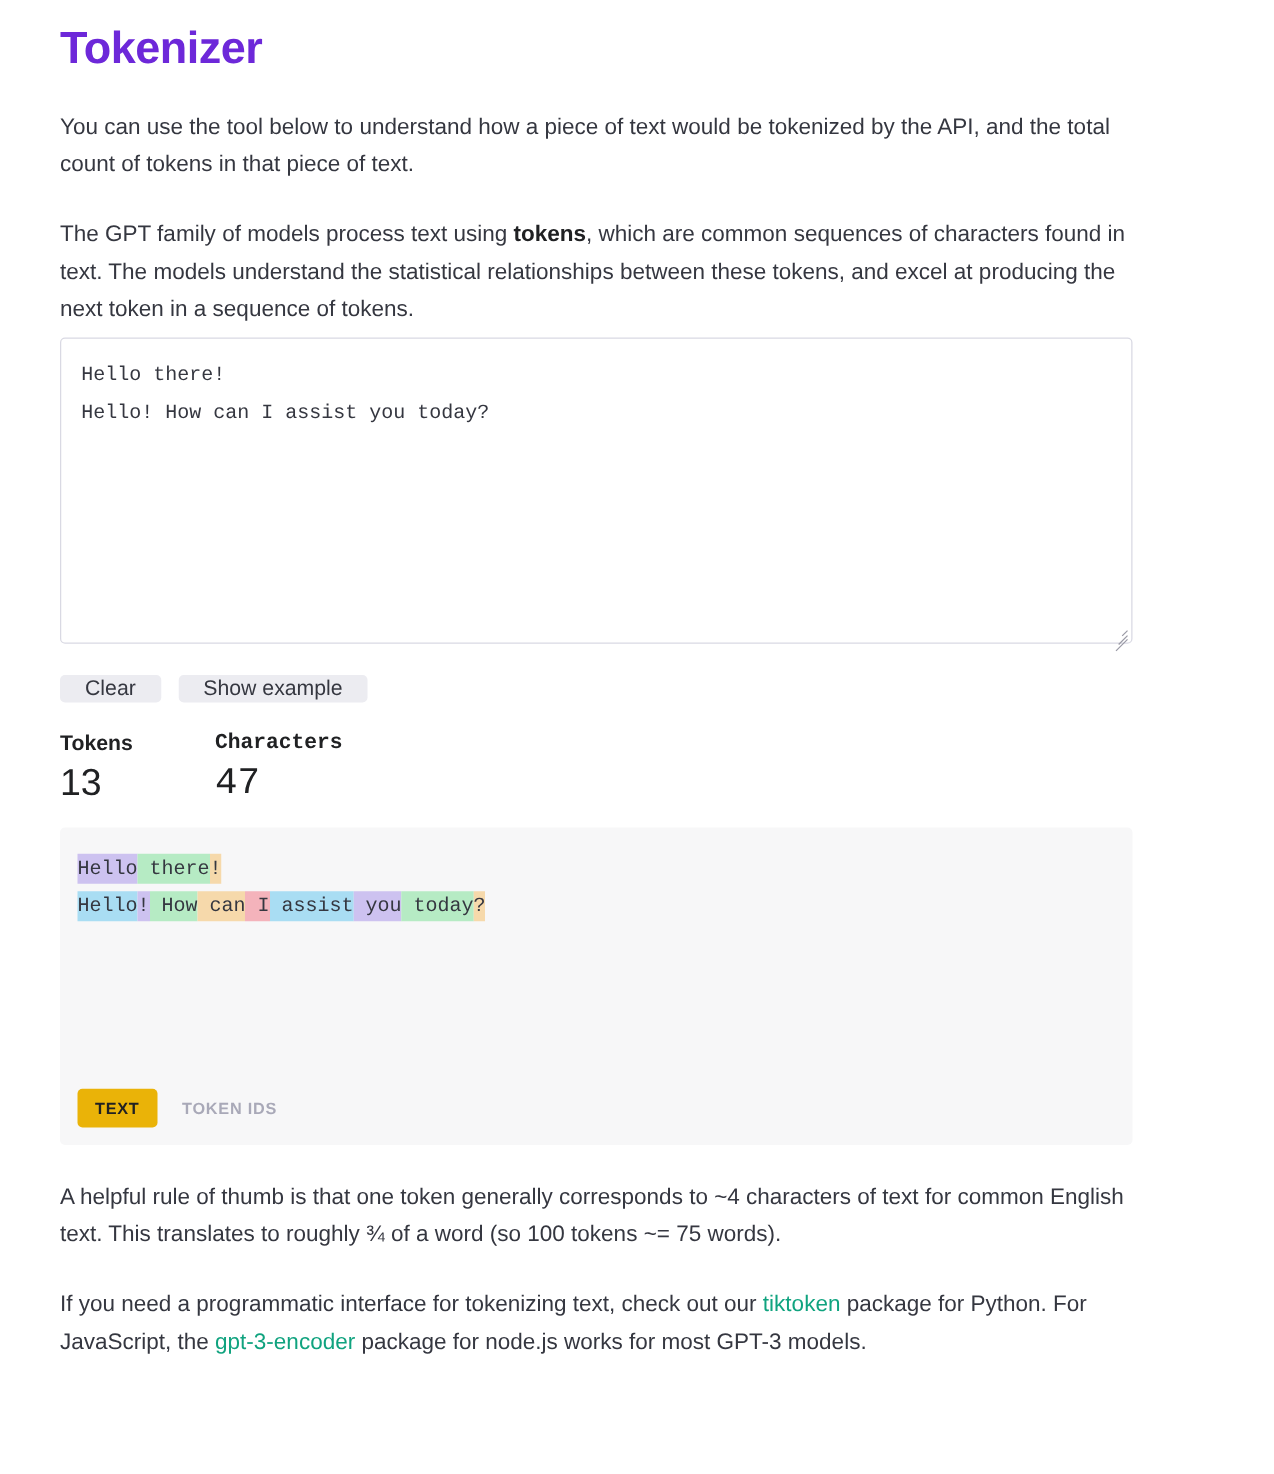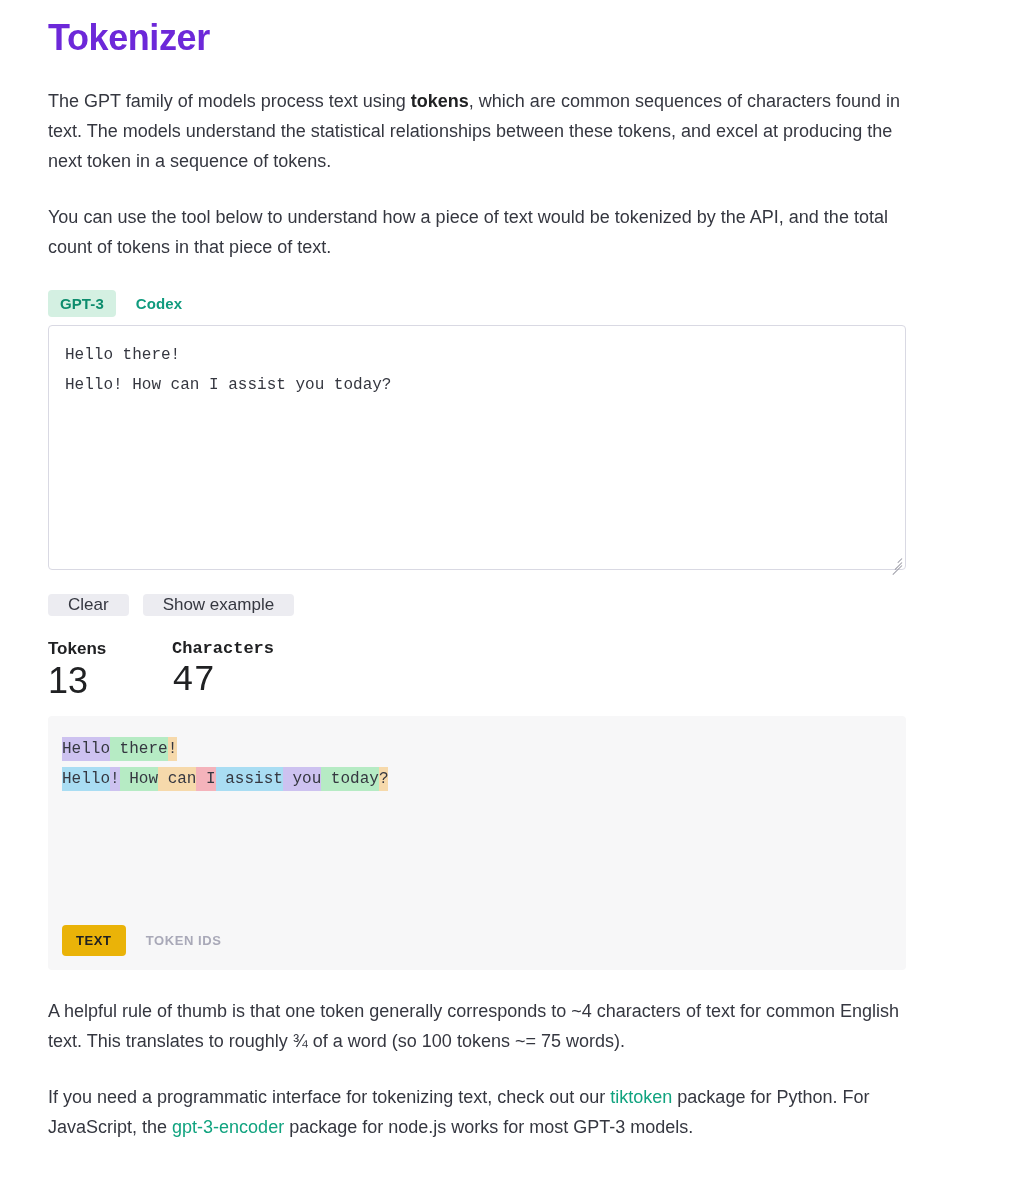"The GPT family of models" p.body-text { order: before "You can use the tool" -> after "You can use the tool" }
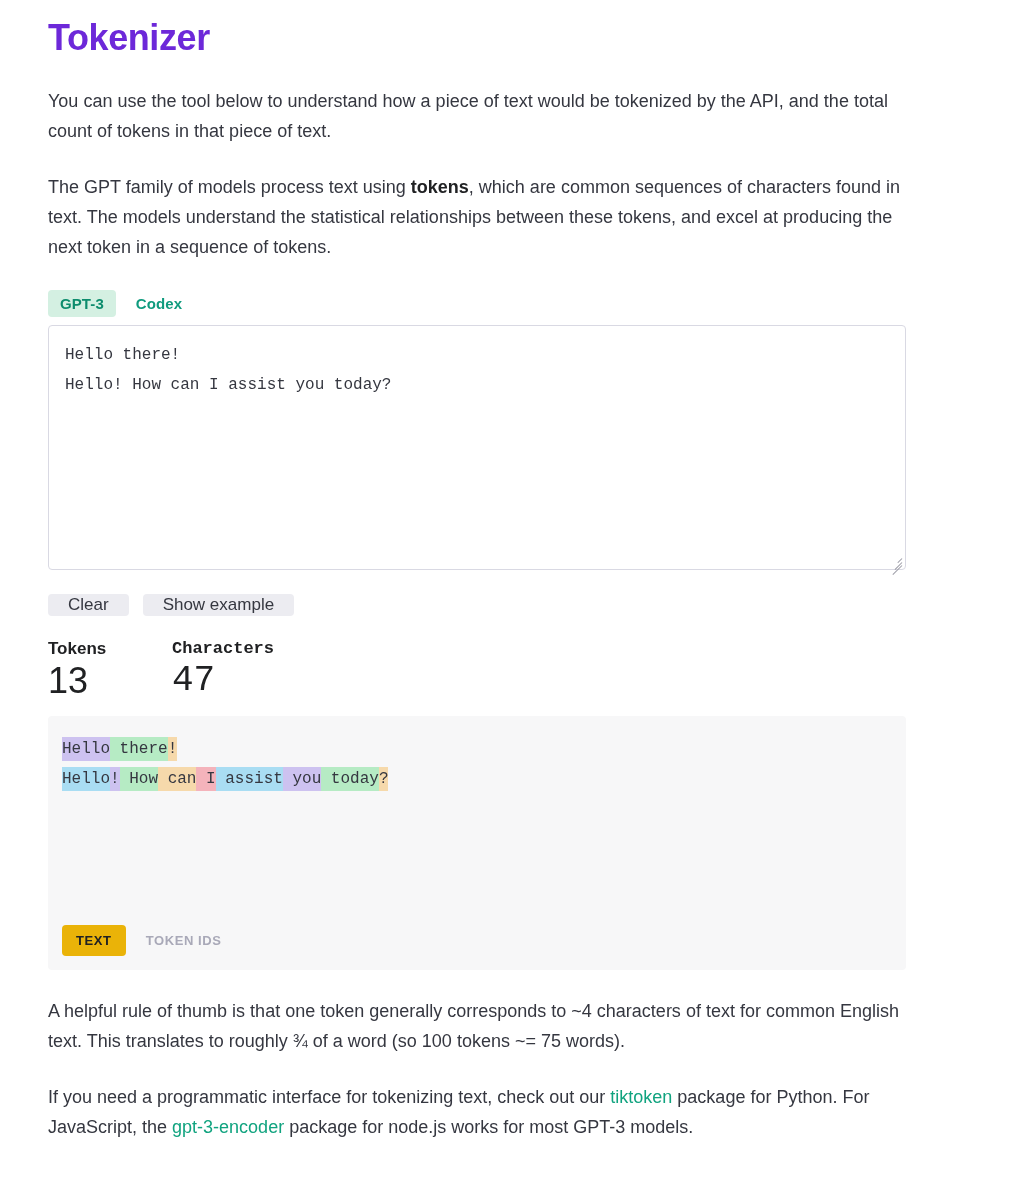"GPT-3" div.model-tabs { html: <div> <button>GPT-3</button> <button>Codex</button> </div> -> none }
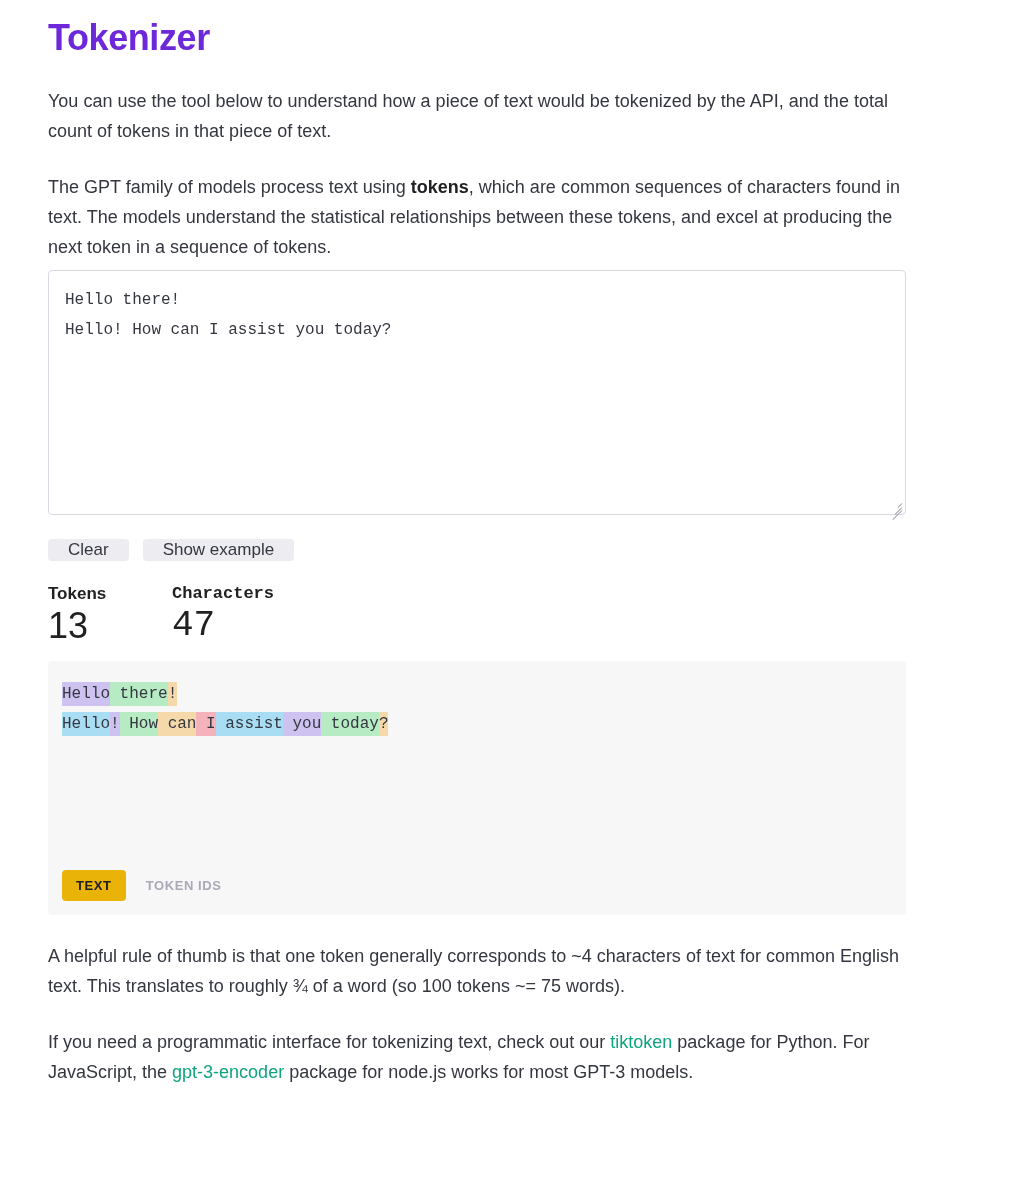"13" .stat-value { font-size: 36px -> 30px }
